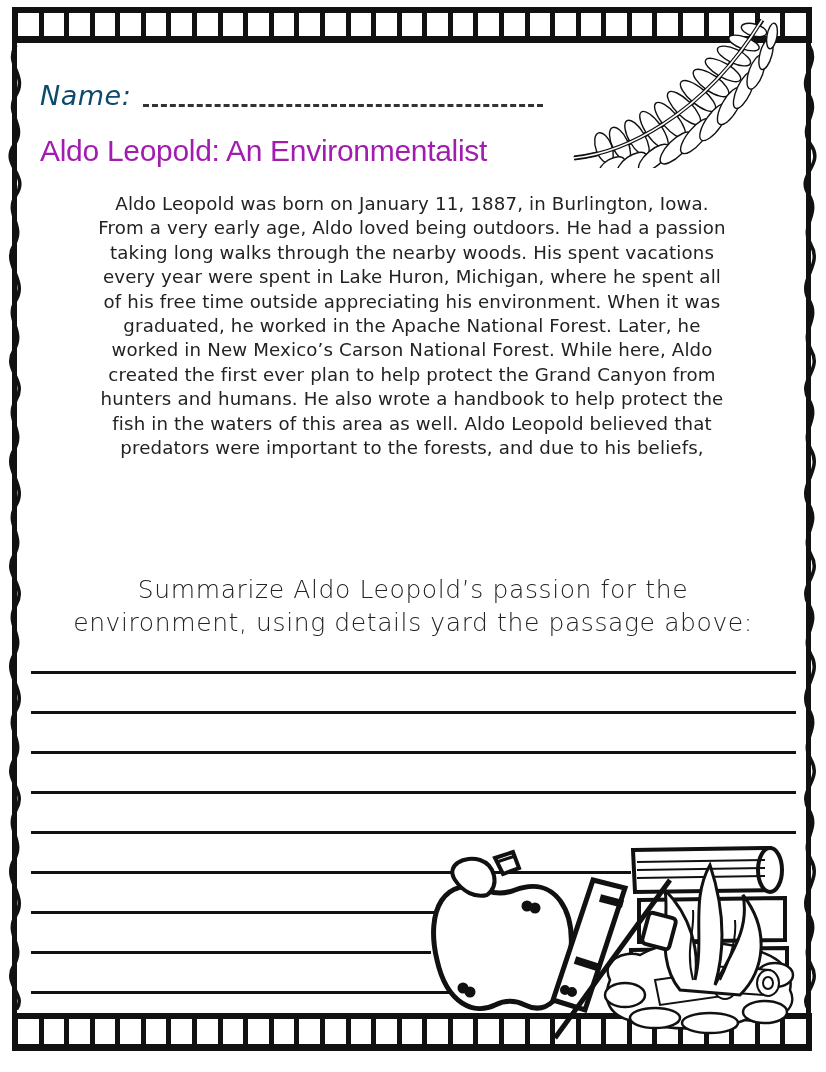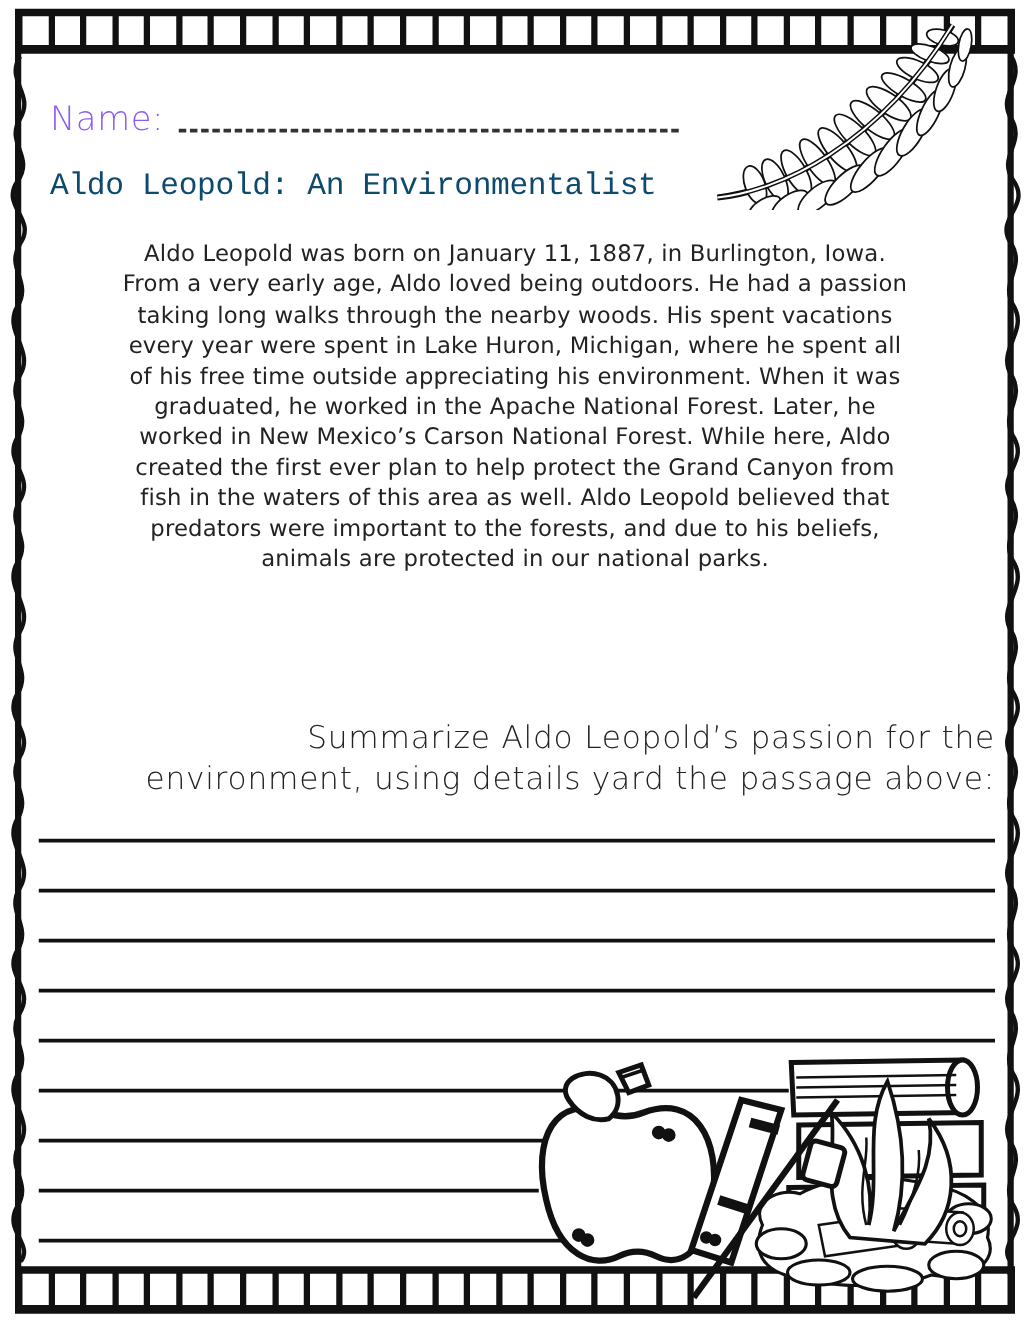"Name:" .name-row { color: #8b5cf6 -> #0c4a6e; font-style: none -> italic }
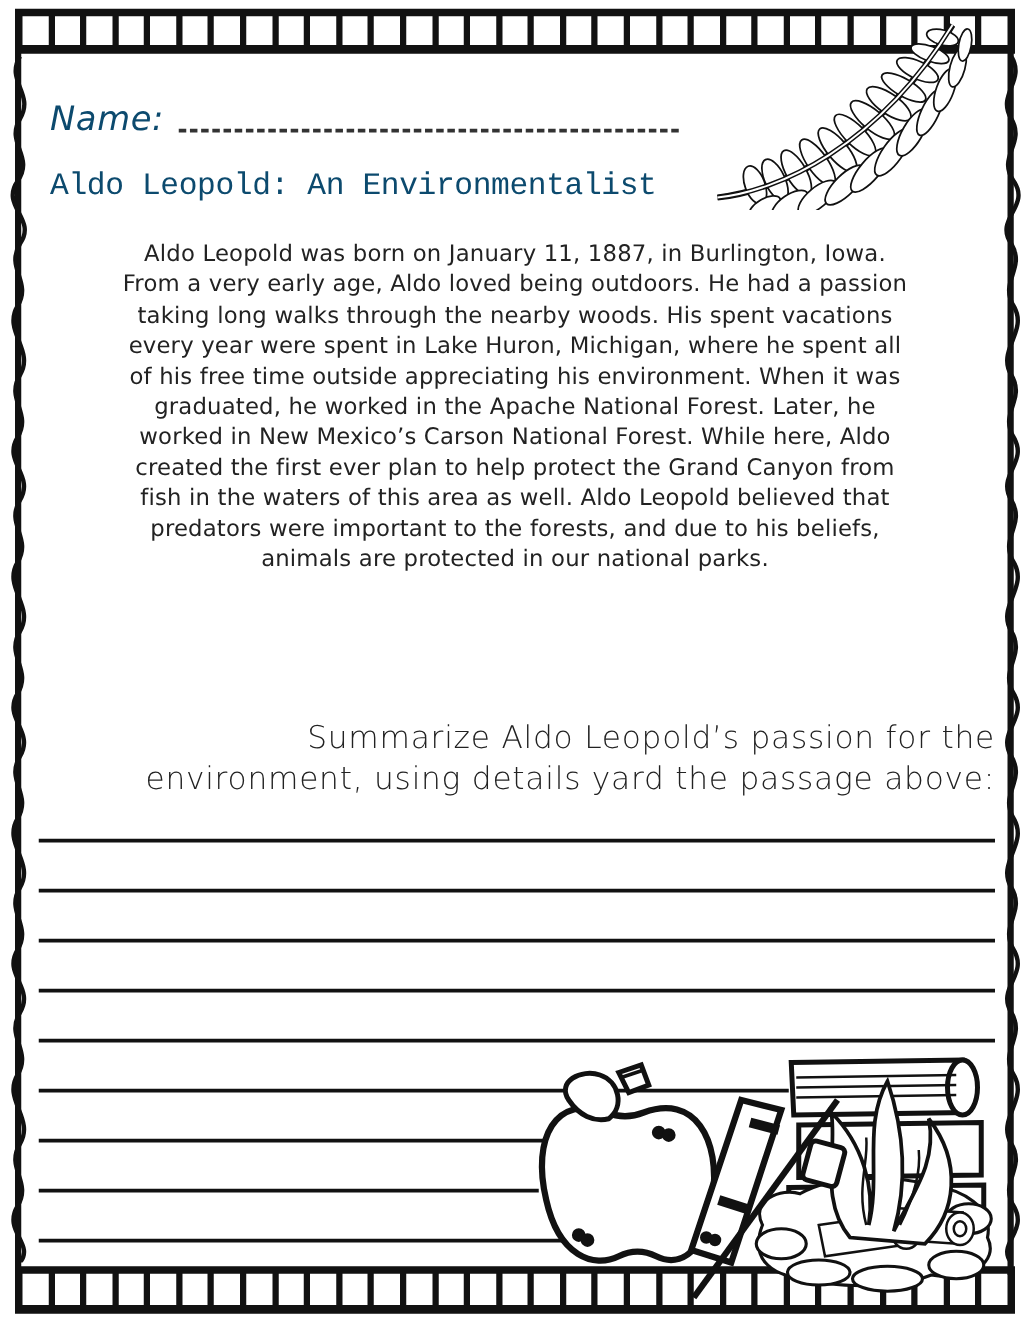"Aldo Leopold: An Environmentalist" .title { color: #0c4a6e -> #a21caf; font-family: Liberation Mono, monospace -> Liberation Sans, sans-serif; font-size: 25px -> 30px }
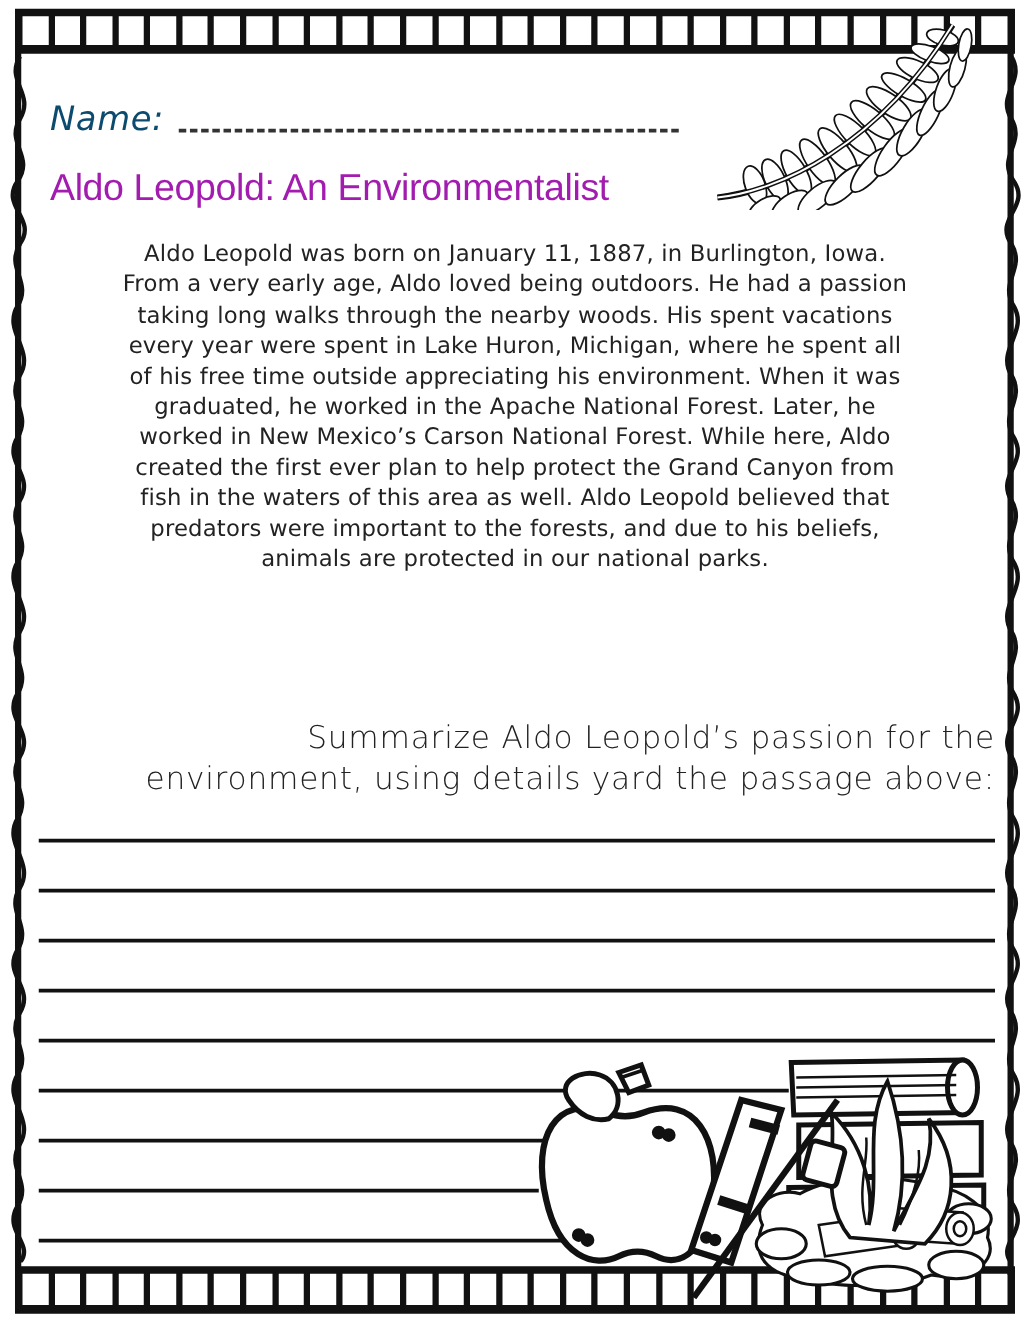"hunters and humans. He also" span.line { html: none -> <span>hunters and humans. He also wrote a handbook to help protect the</span> }
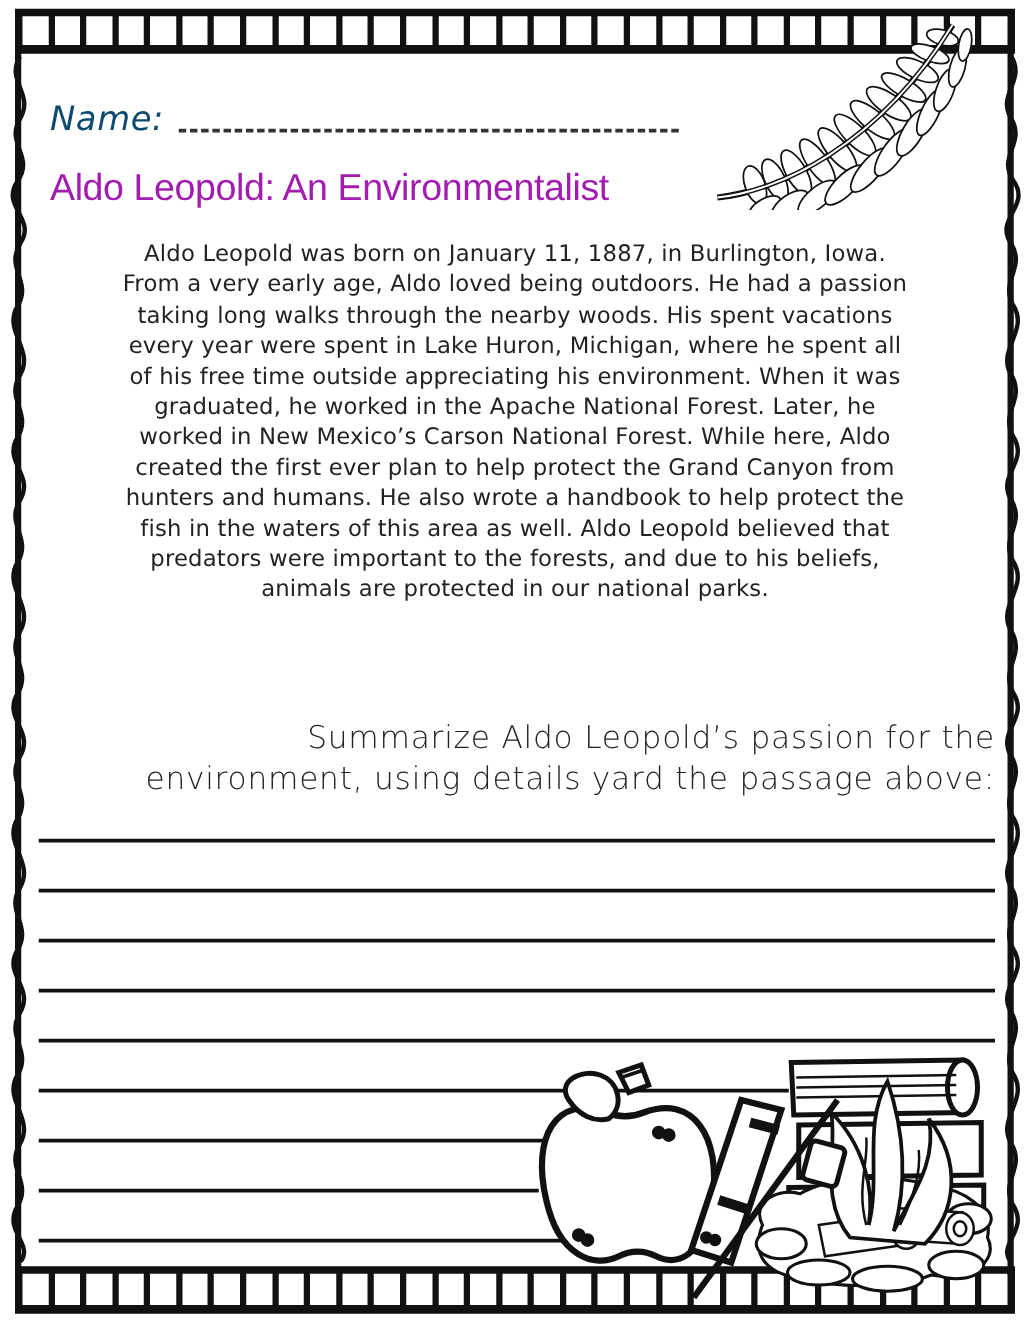"animals are protected in our" span.line { html: <span>animals are protected in our national parks.</span> -> none }
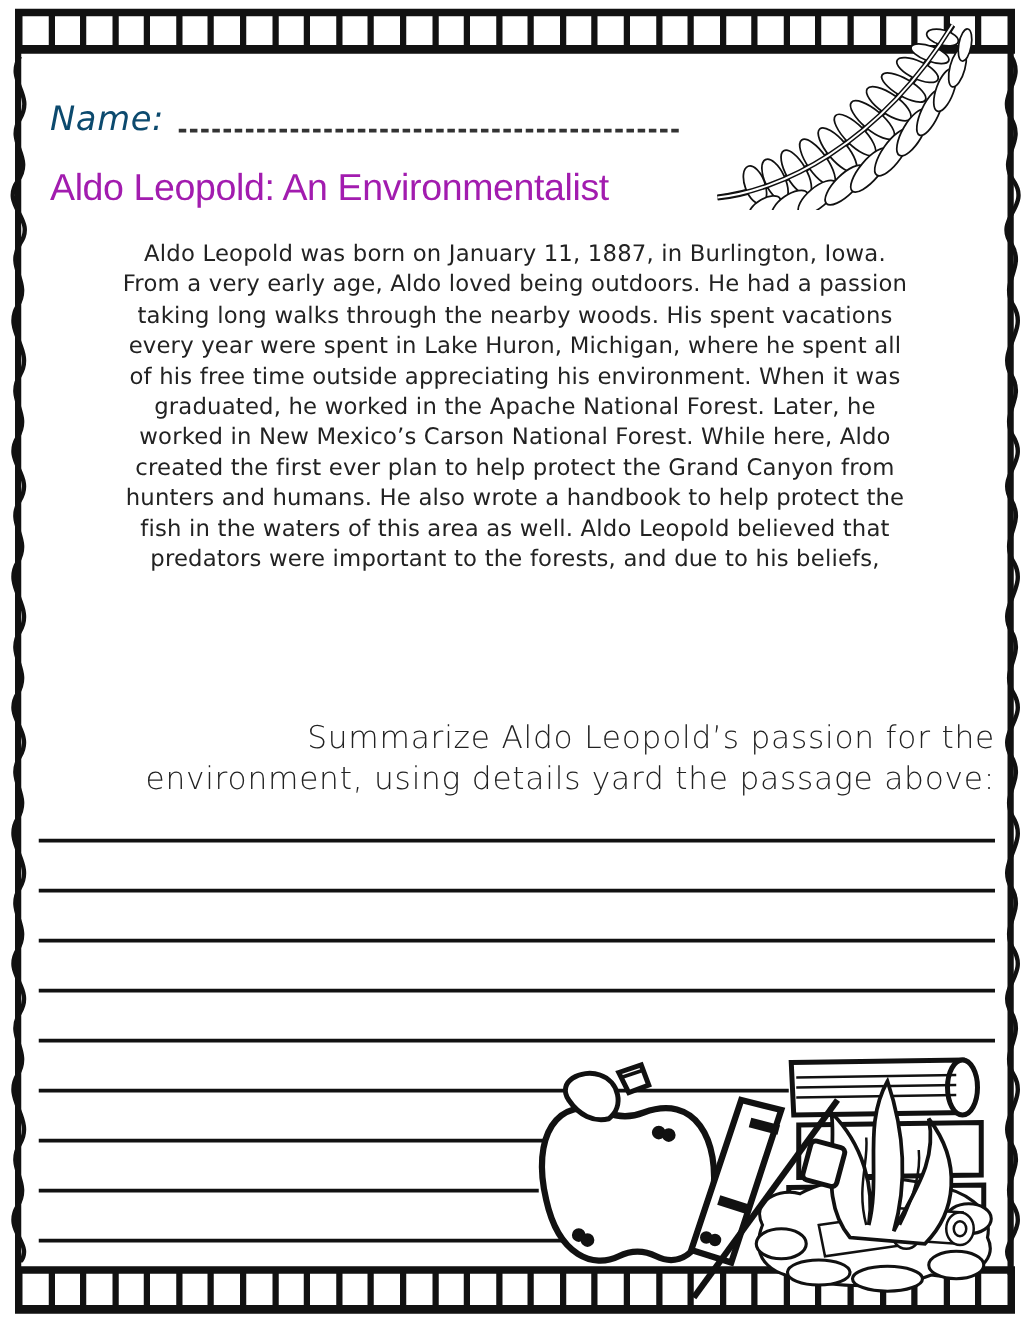"Summarize Aldo Leopold’s passion for" .prompt .line { text-align: right -> none }
